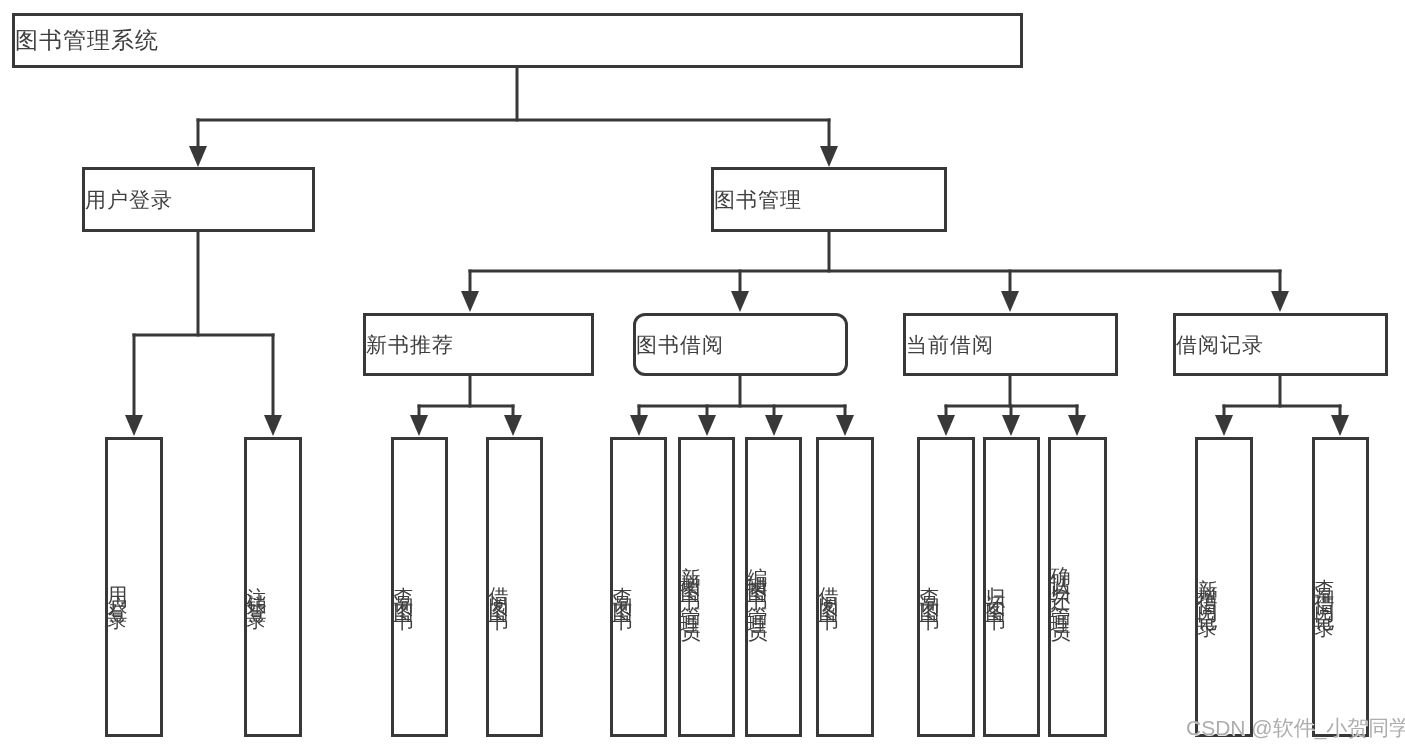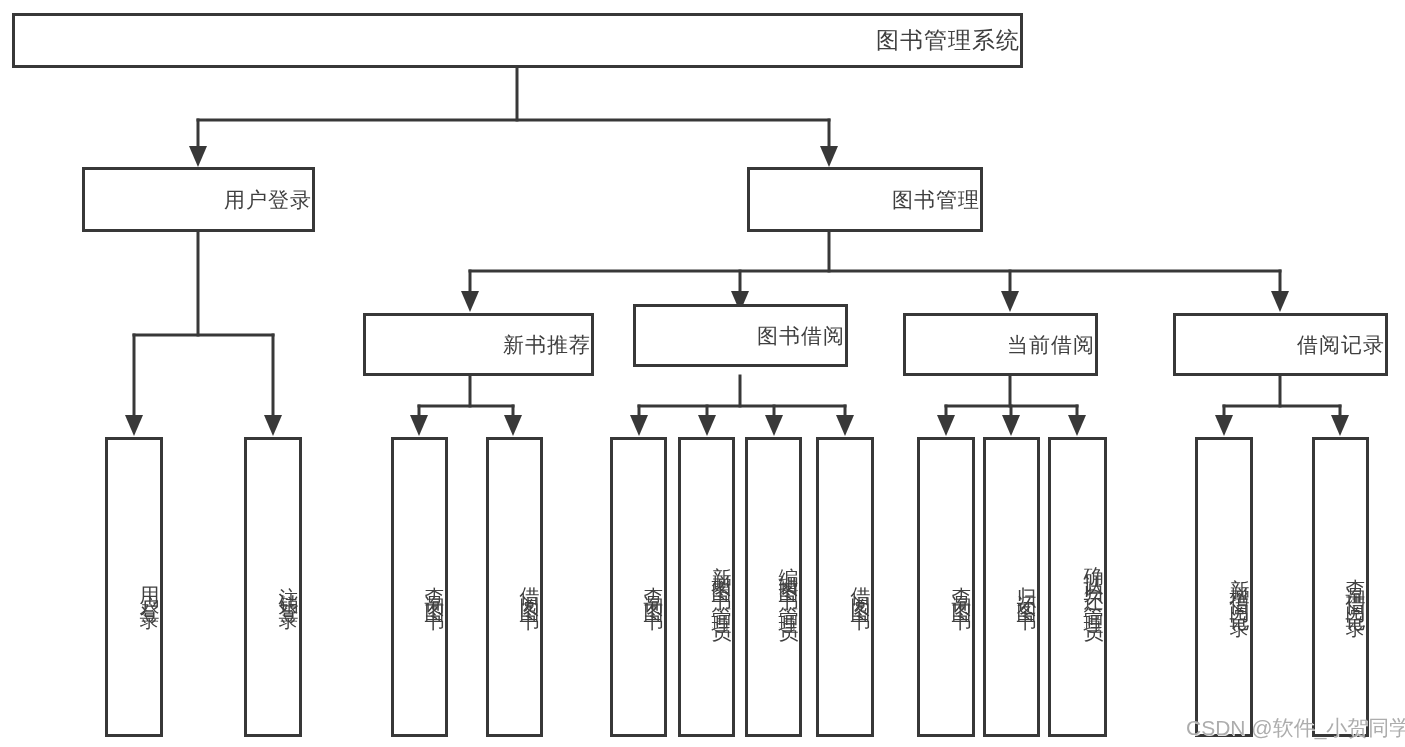"图书管理系统" .node { justify-content: flex-end -> flex-start }
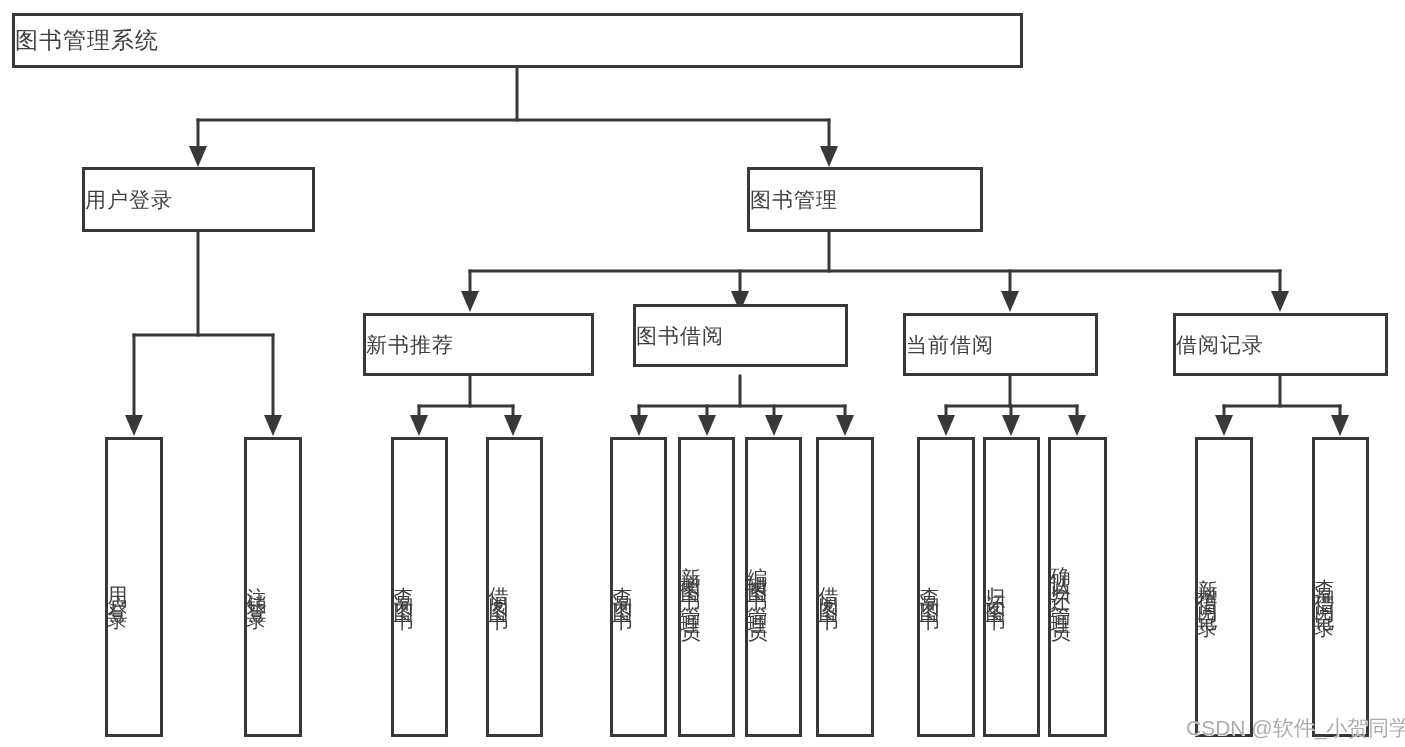"图书管理" div.node { margin-left: 36px -> none }
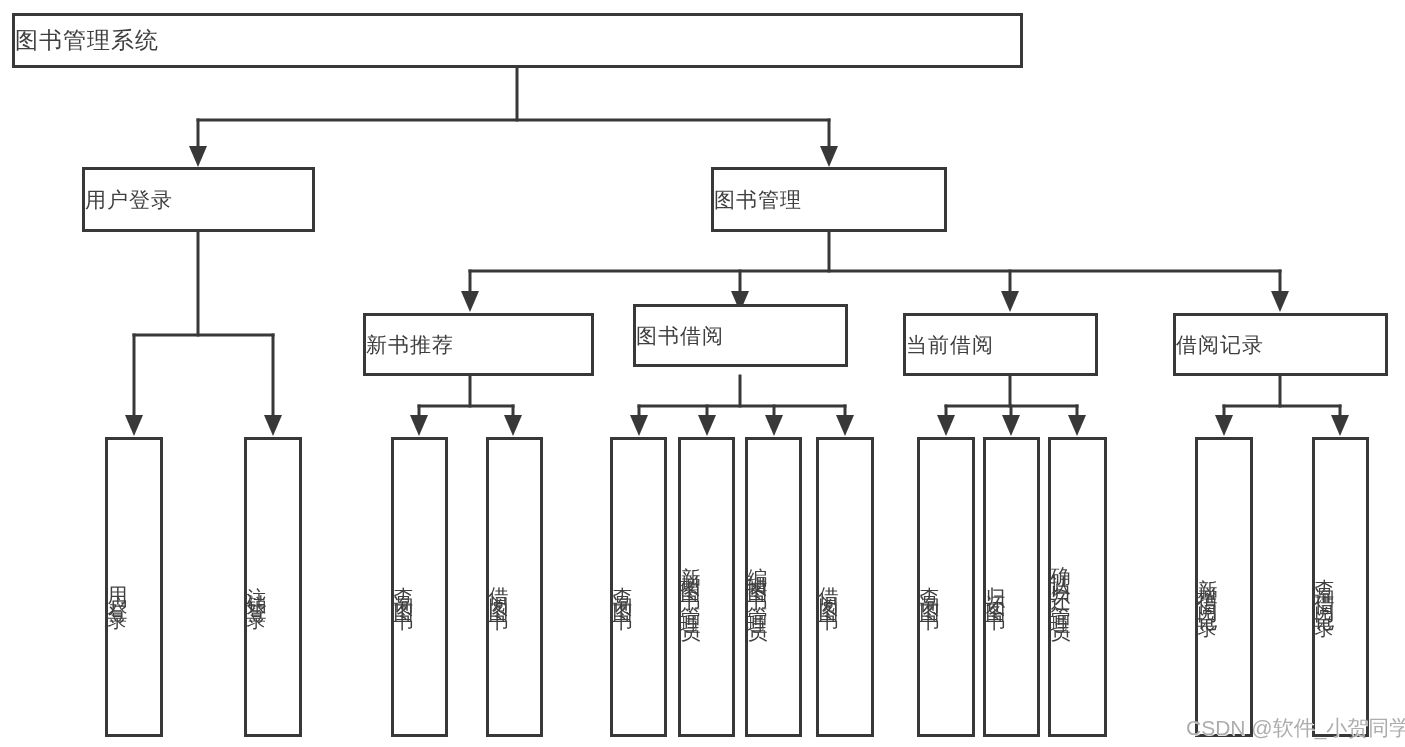"图书借阅" div.node { border-radius: none -> 12px; top: 304px -> 313px }
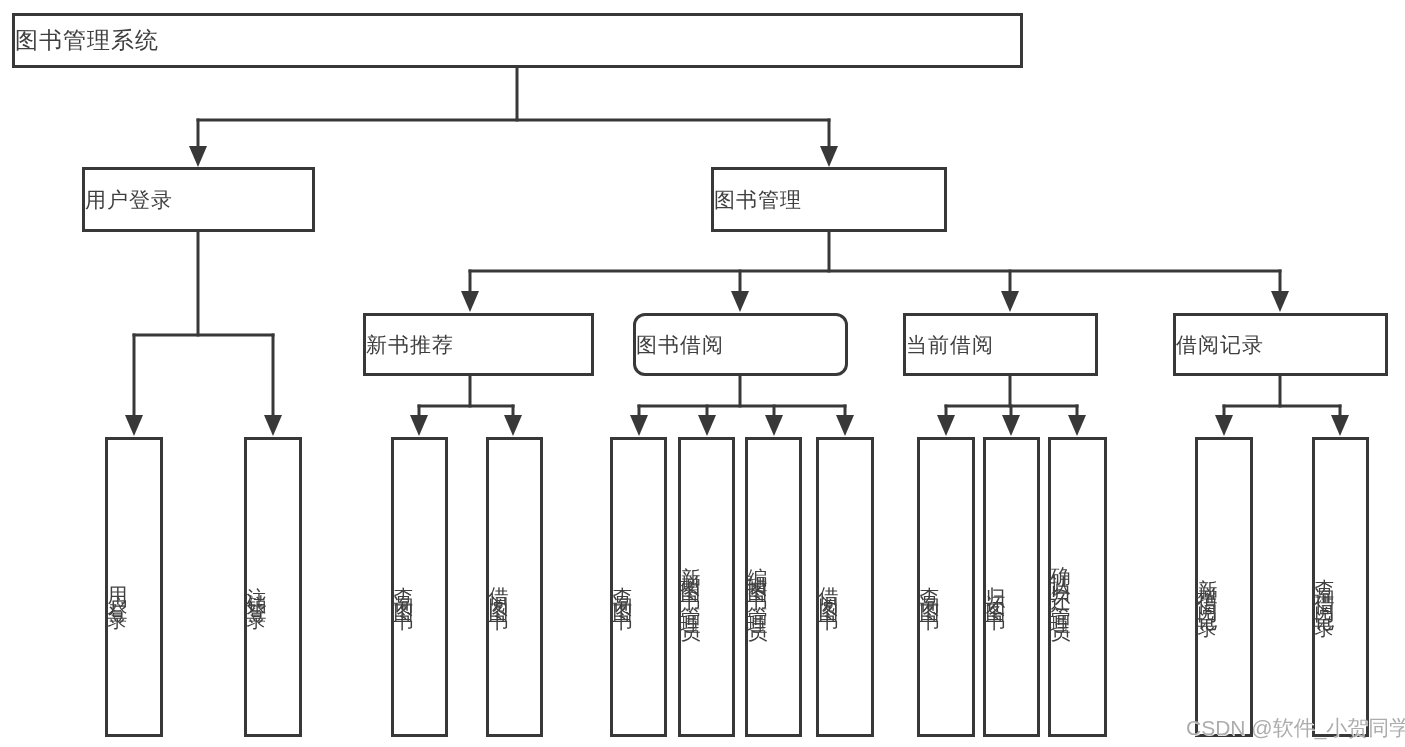"当前借阅" div.node { width: 195px -> 215px }
